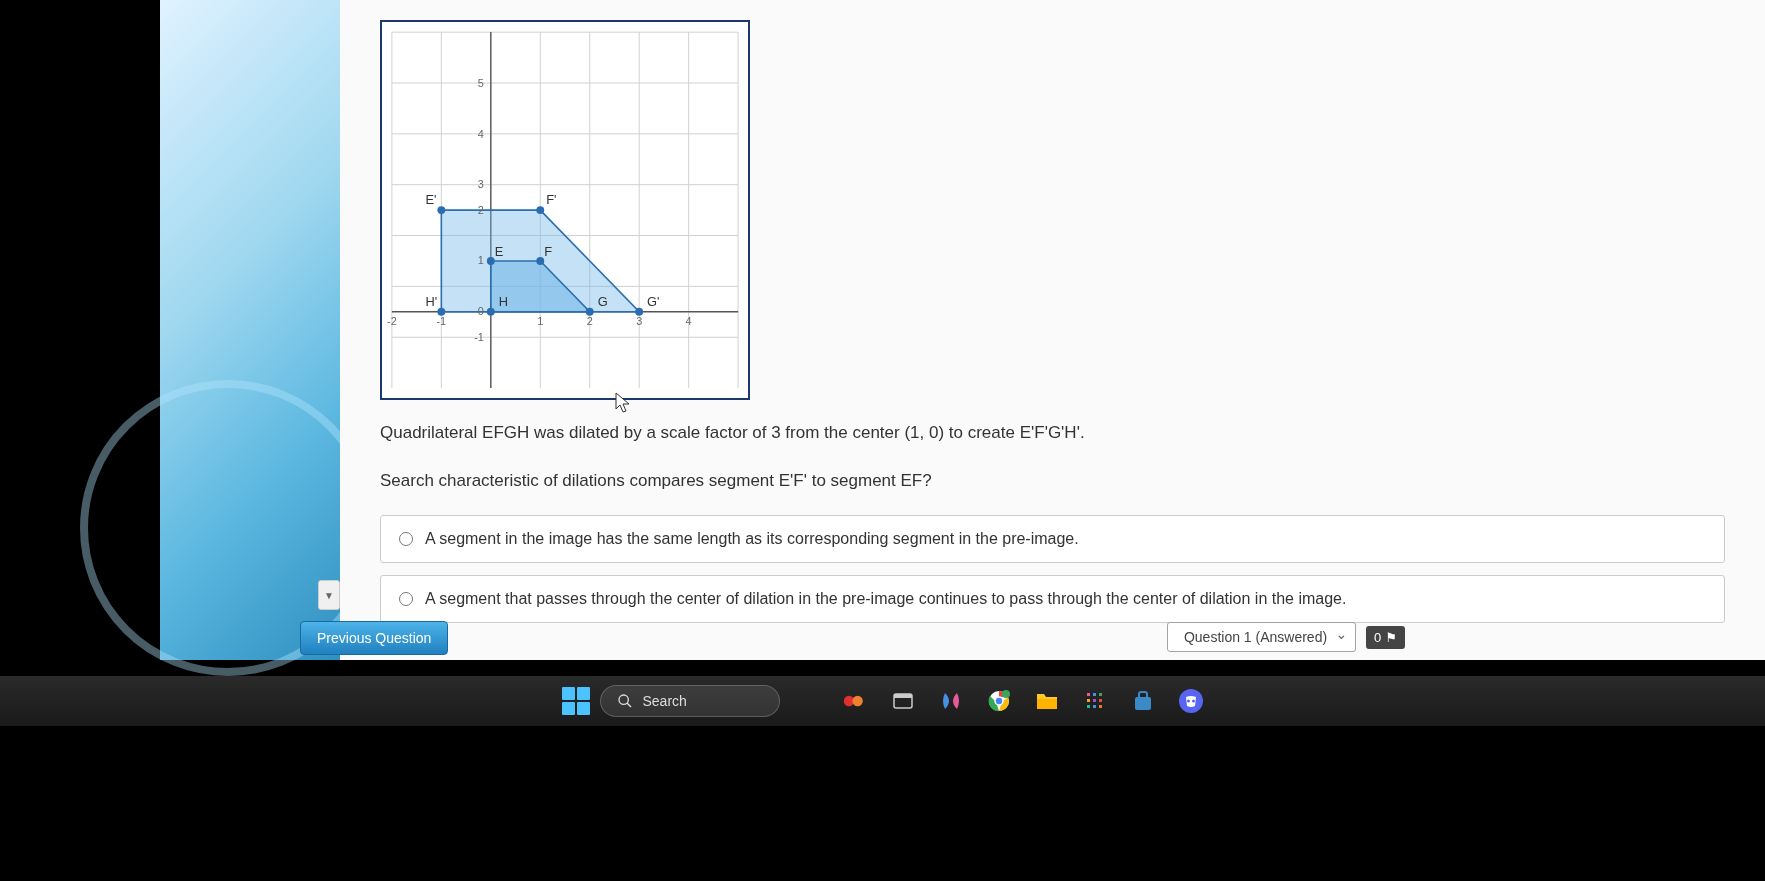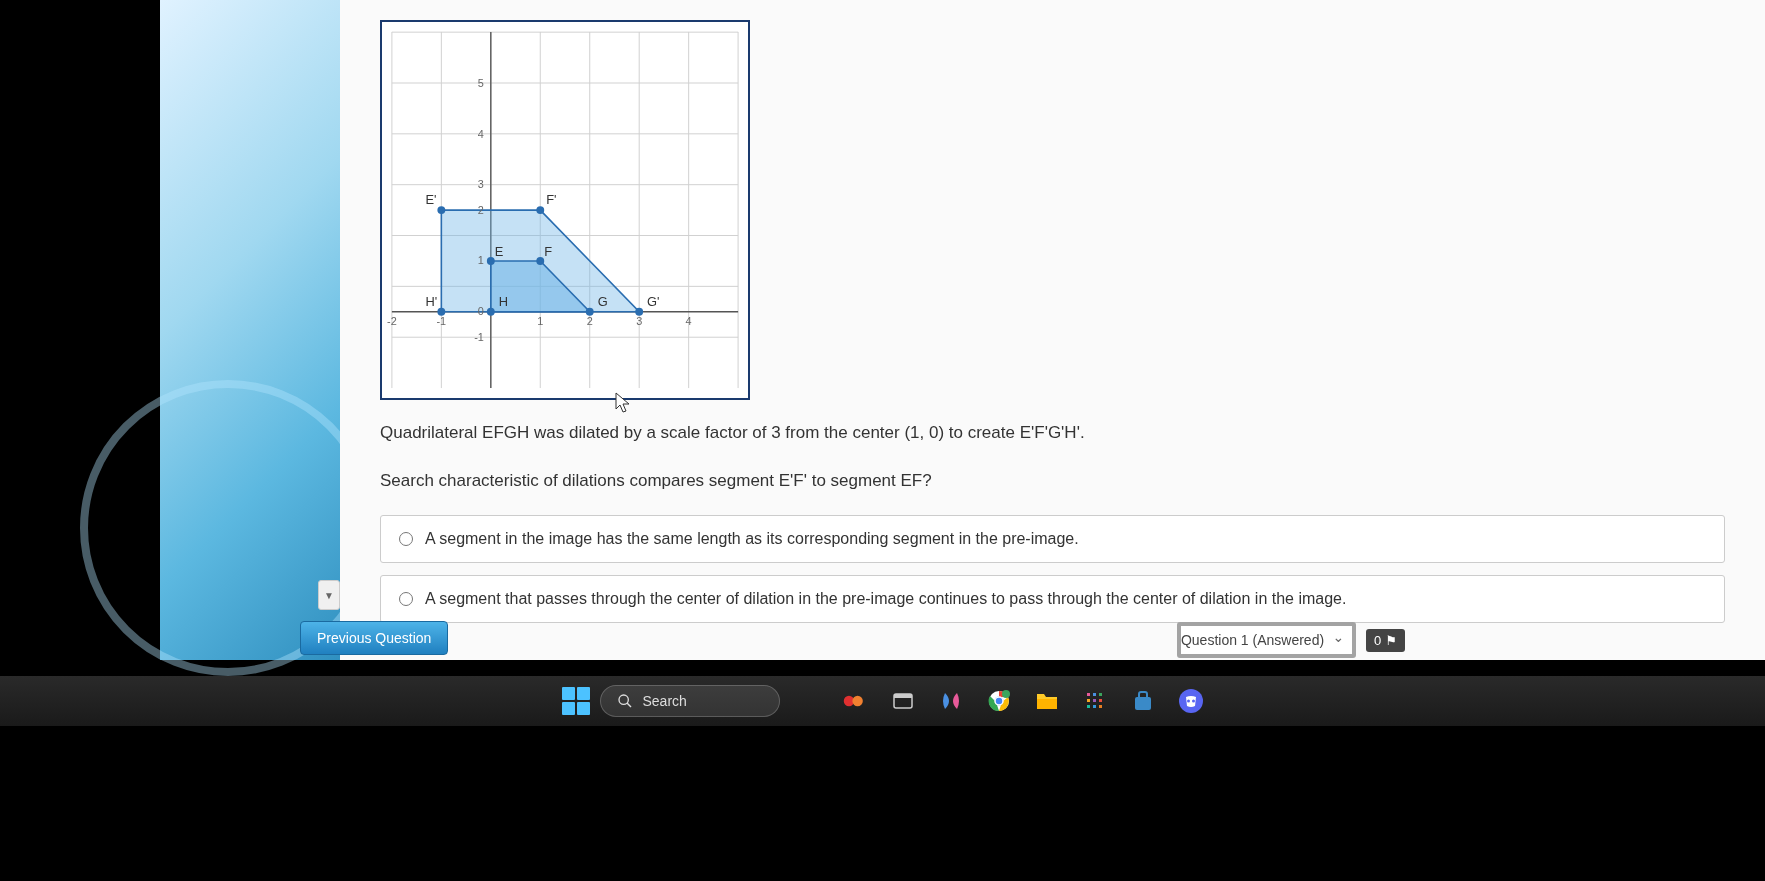"Question 1 (Answered)" .q-dropdown { border: 4px solid #a3a3a3 -> 1px solid #a3a3a3; padding: 6px 28px 6px 0 -> 6px 28px 6px 16px }
